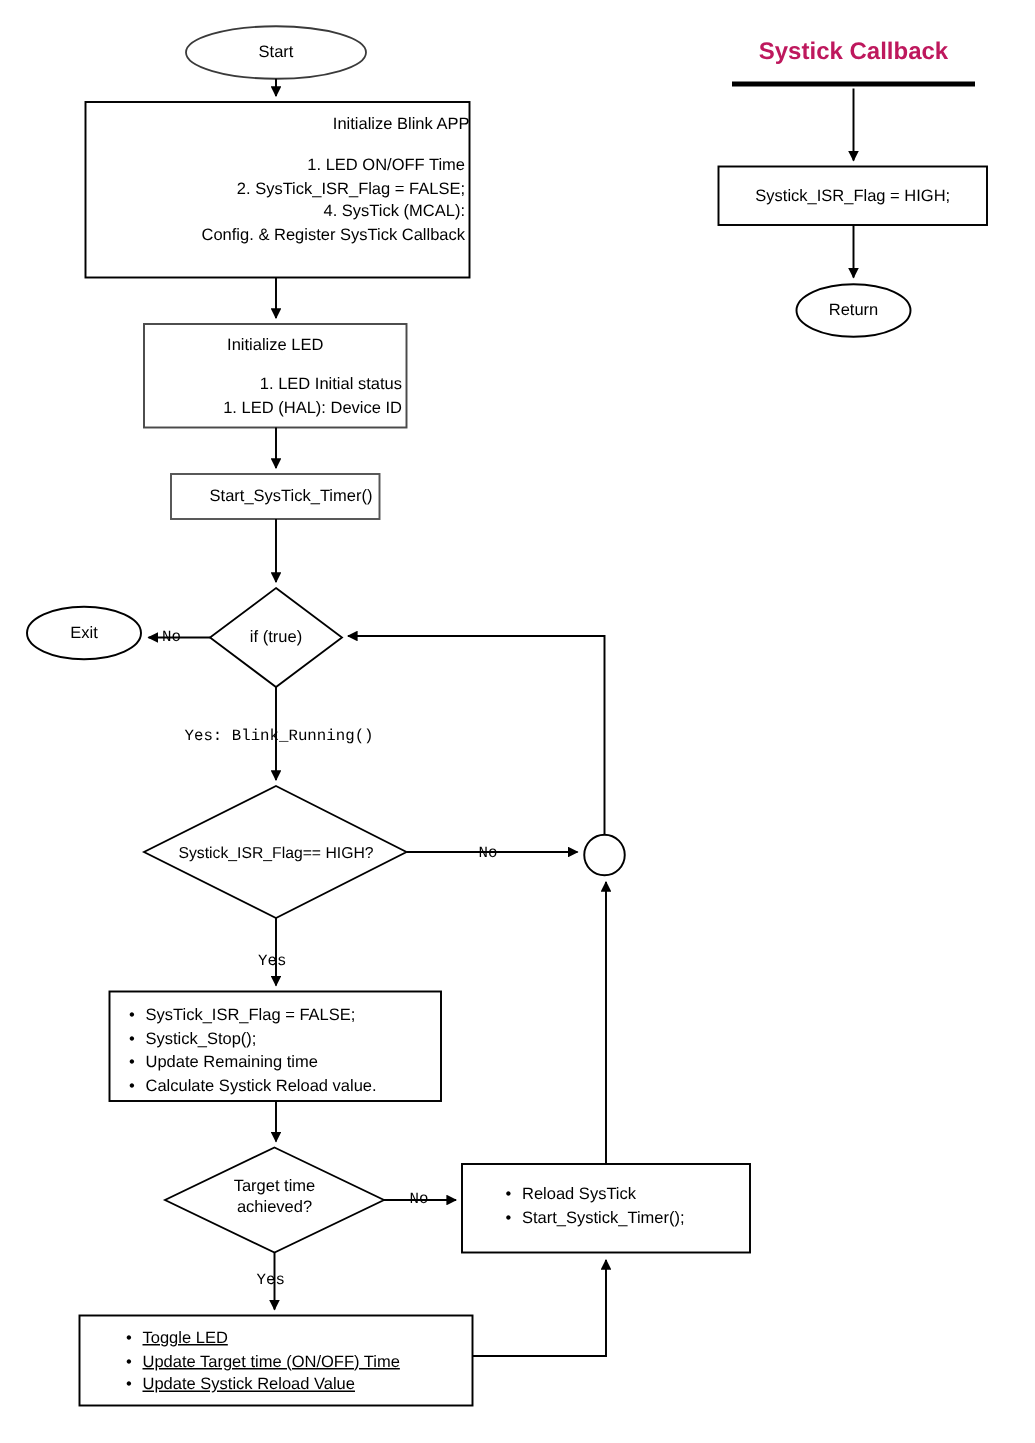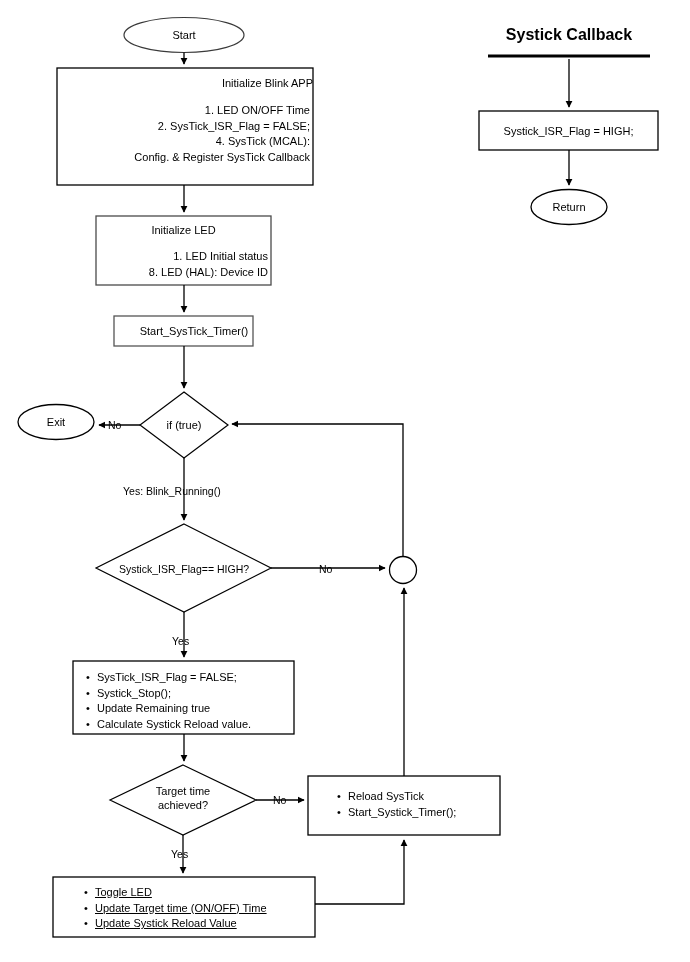"Systick Callback" .section-title { color: #000000 -> #be185d }
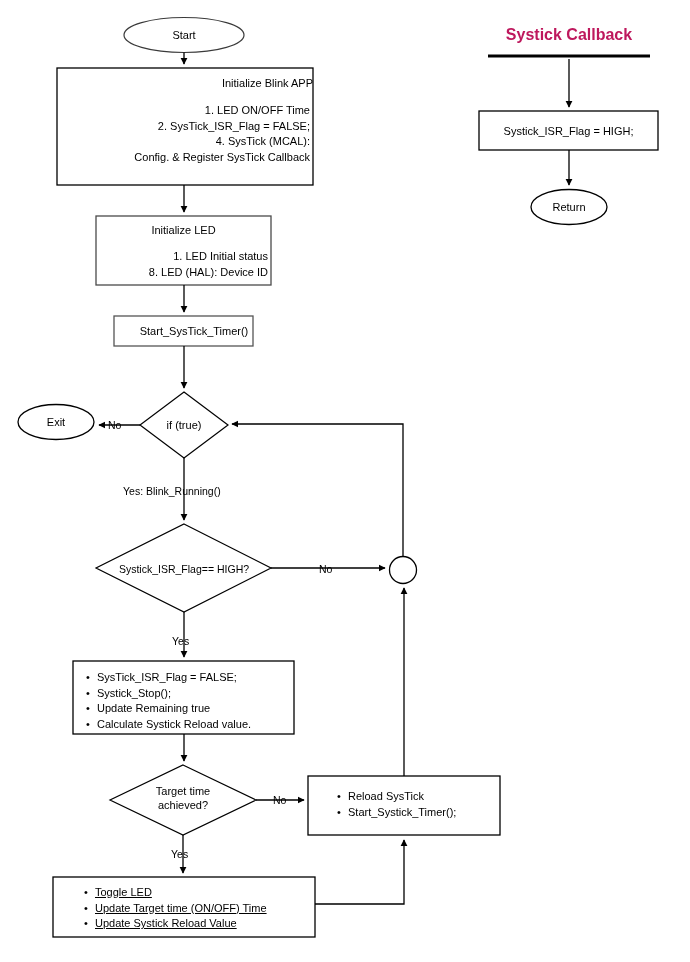"8. LED (HAL): Device ID" li { text: 8 -> 1 }
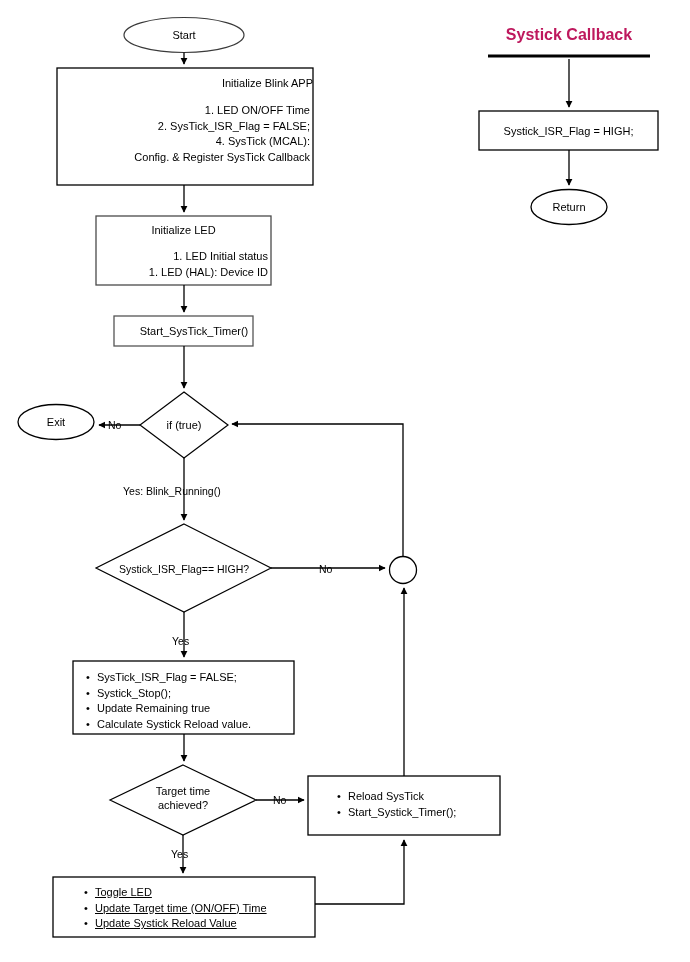"No" .edge-label { font-family: Liberation Sans, sans-serif -> Liberation Mono, monospace }
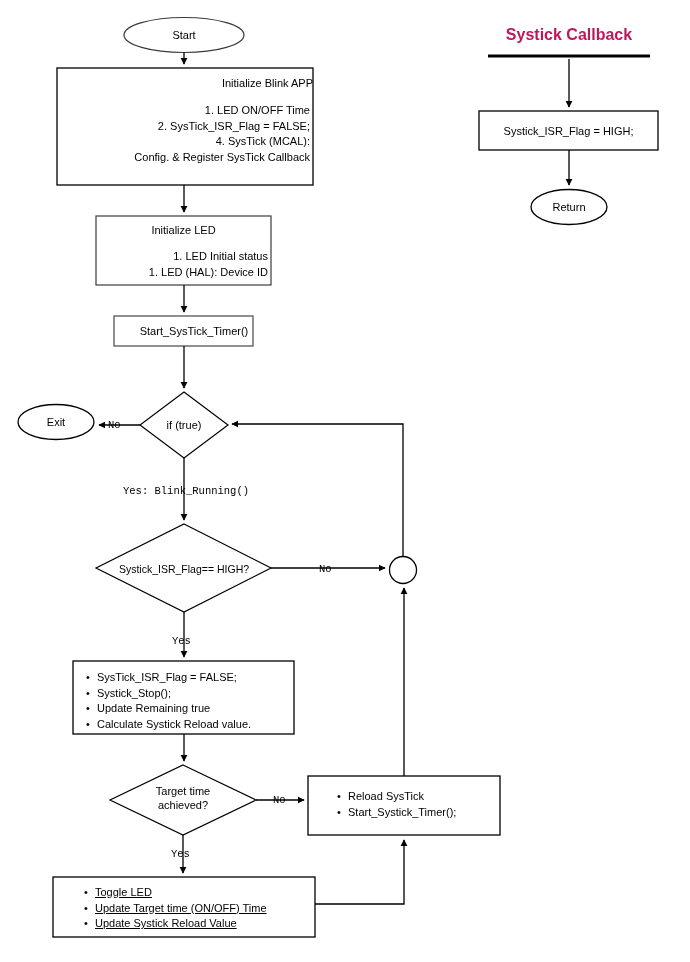"Update Remaining true" li { text: true -> time }
